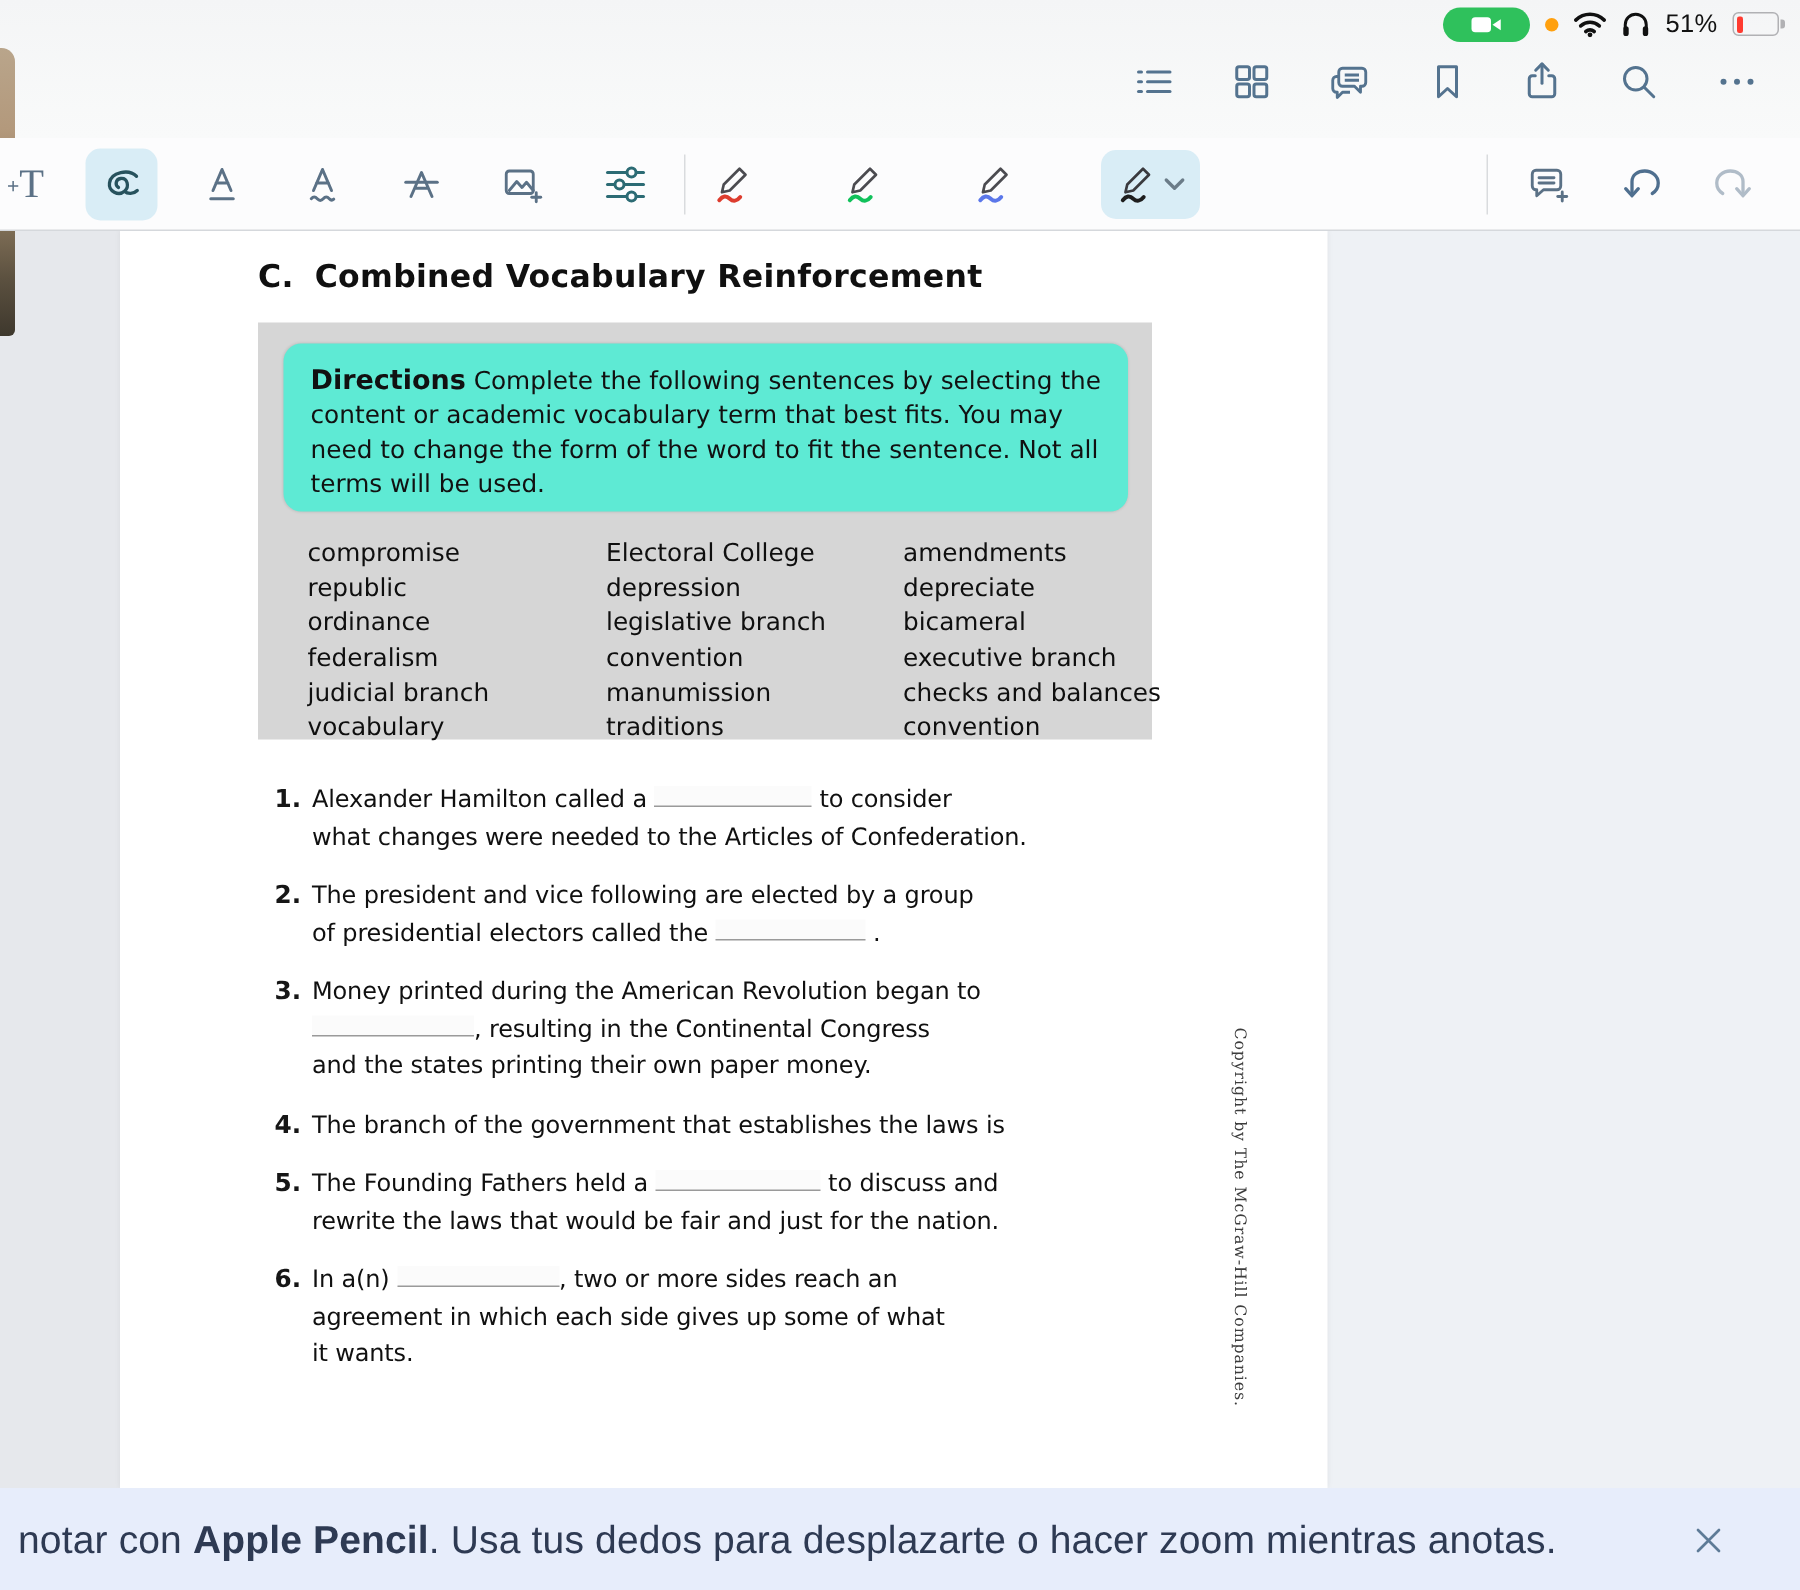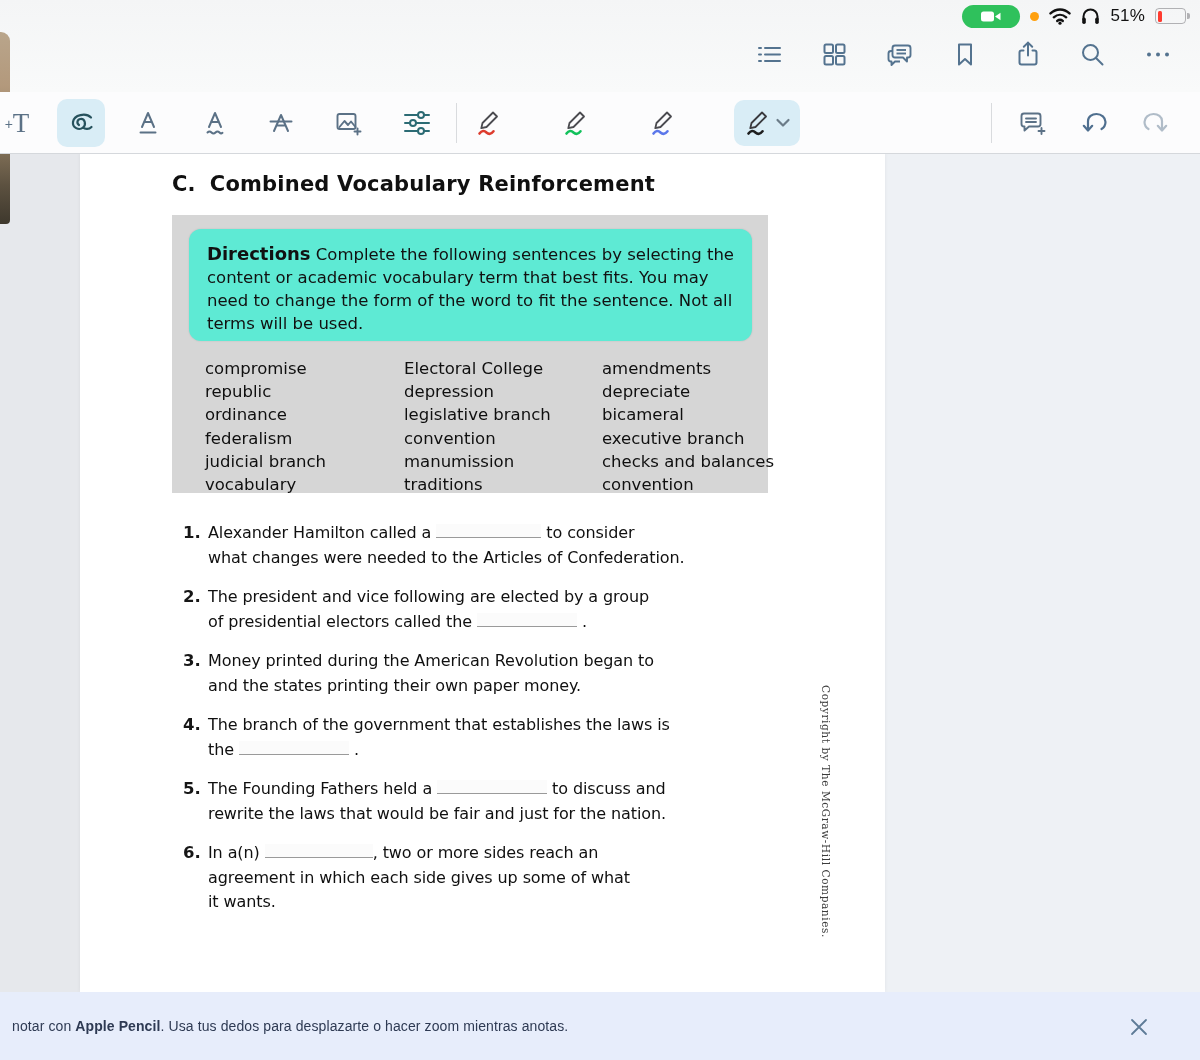", resulting in the Continental" div.qline { html: none -> <div><span></span>, resulting in the Continental Congress</div> }
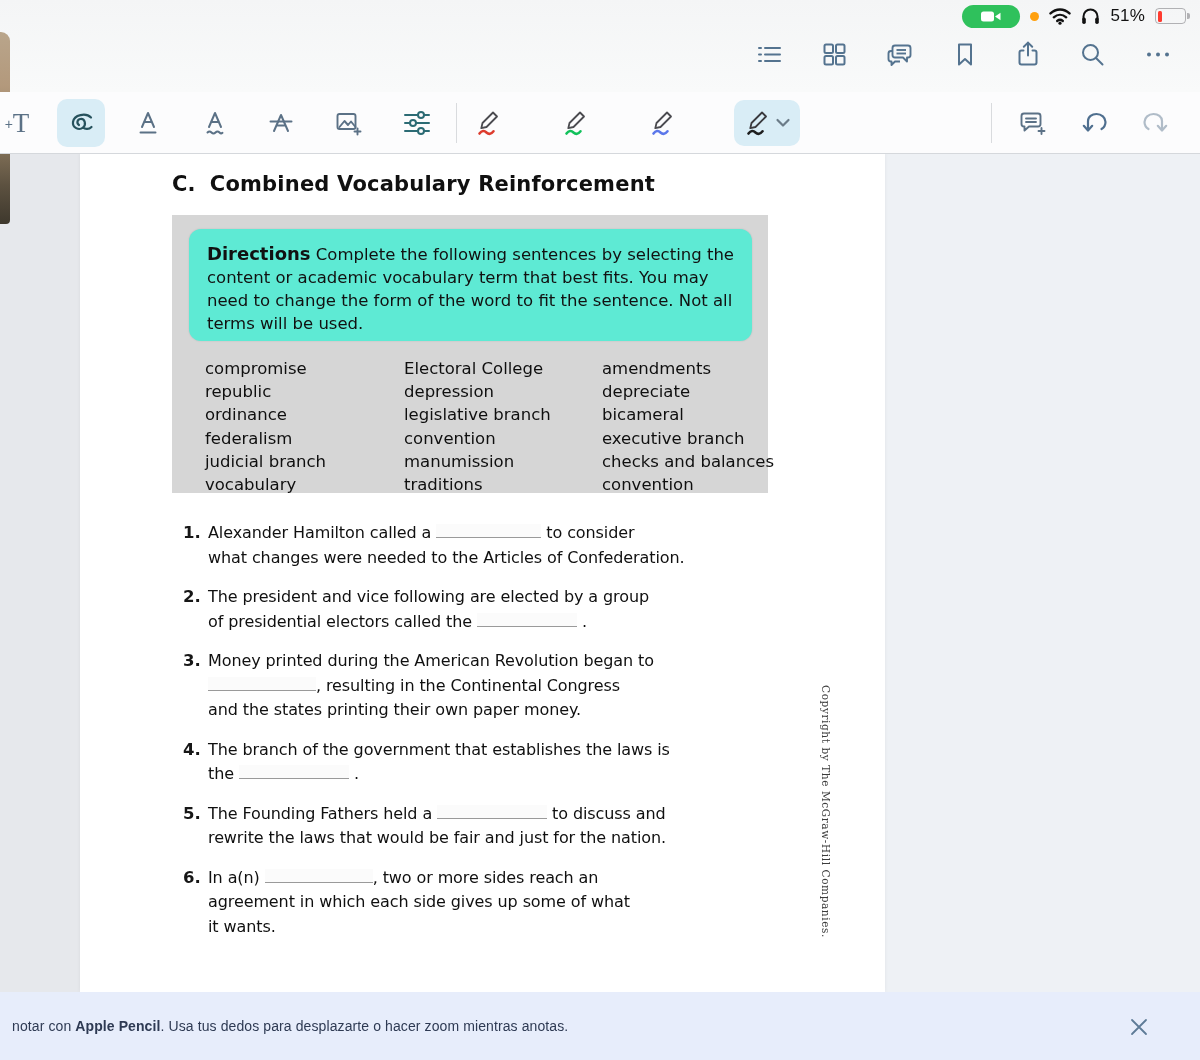"the ." div.qline { html: <div>the <span></span> .</div> -> none }
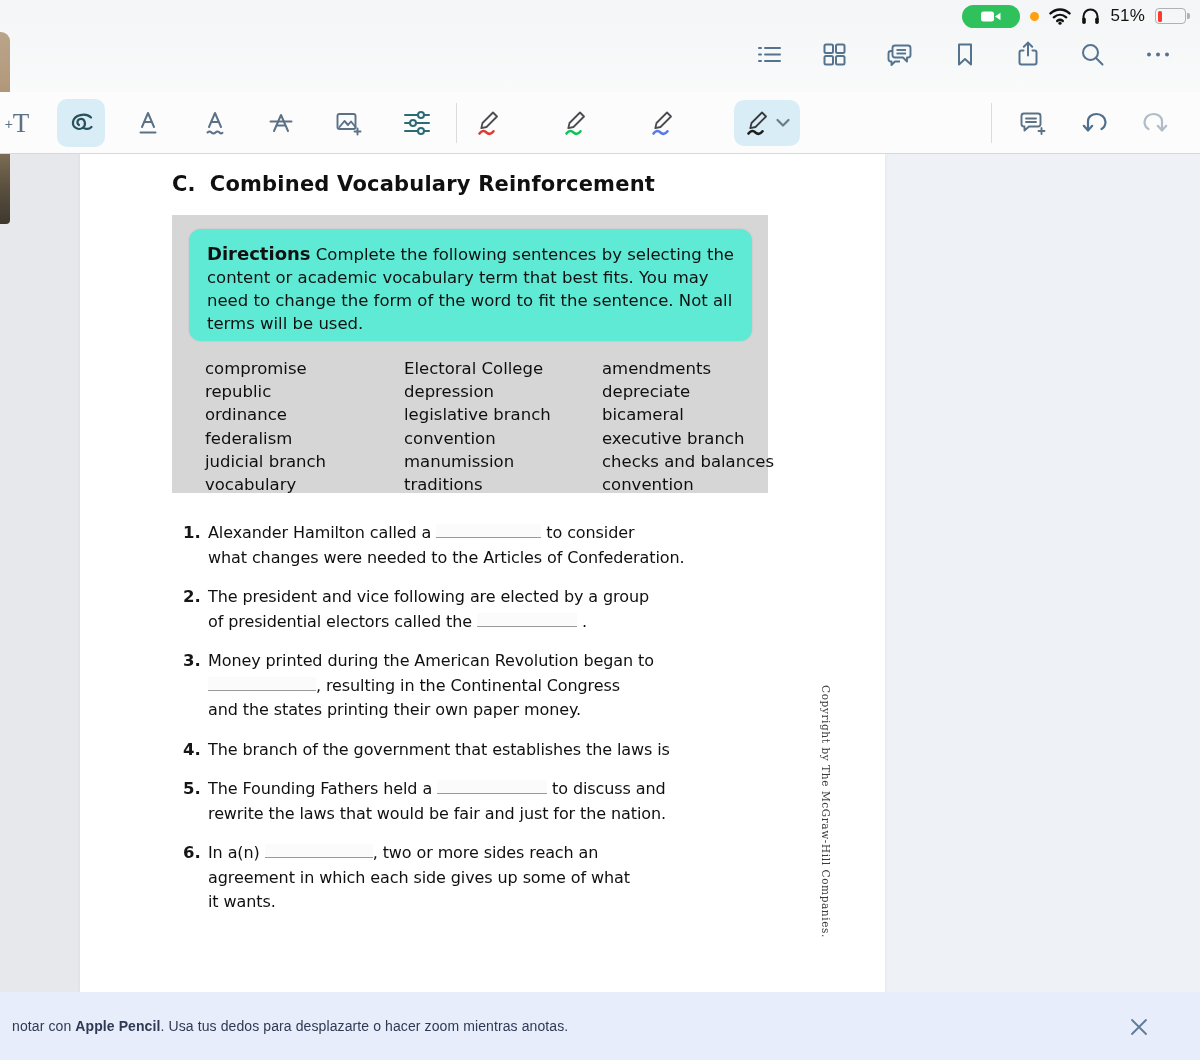"notar con Apple Pencil. Usa" .banner-text { font-size: 14px -> 26px }
